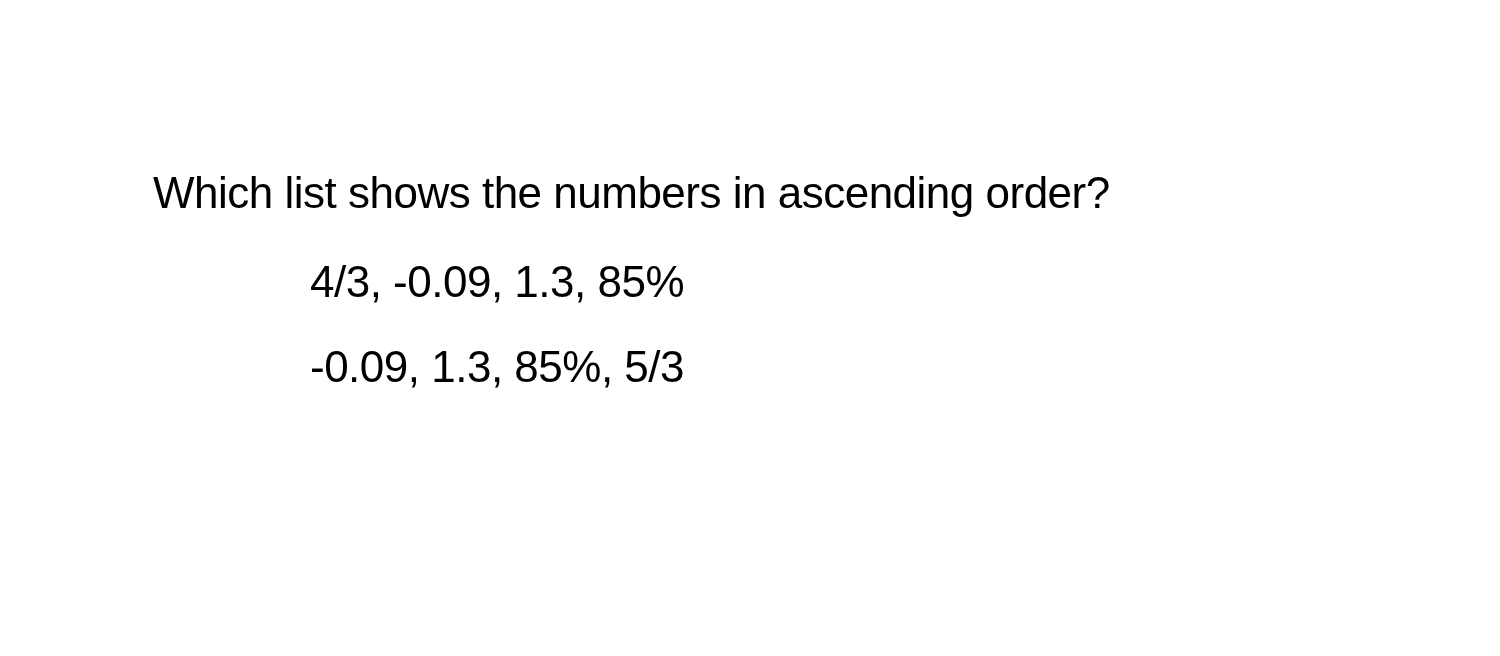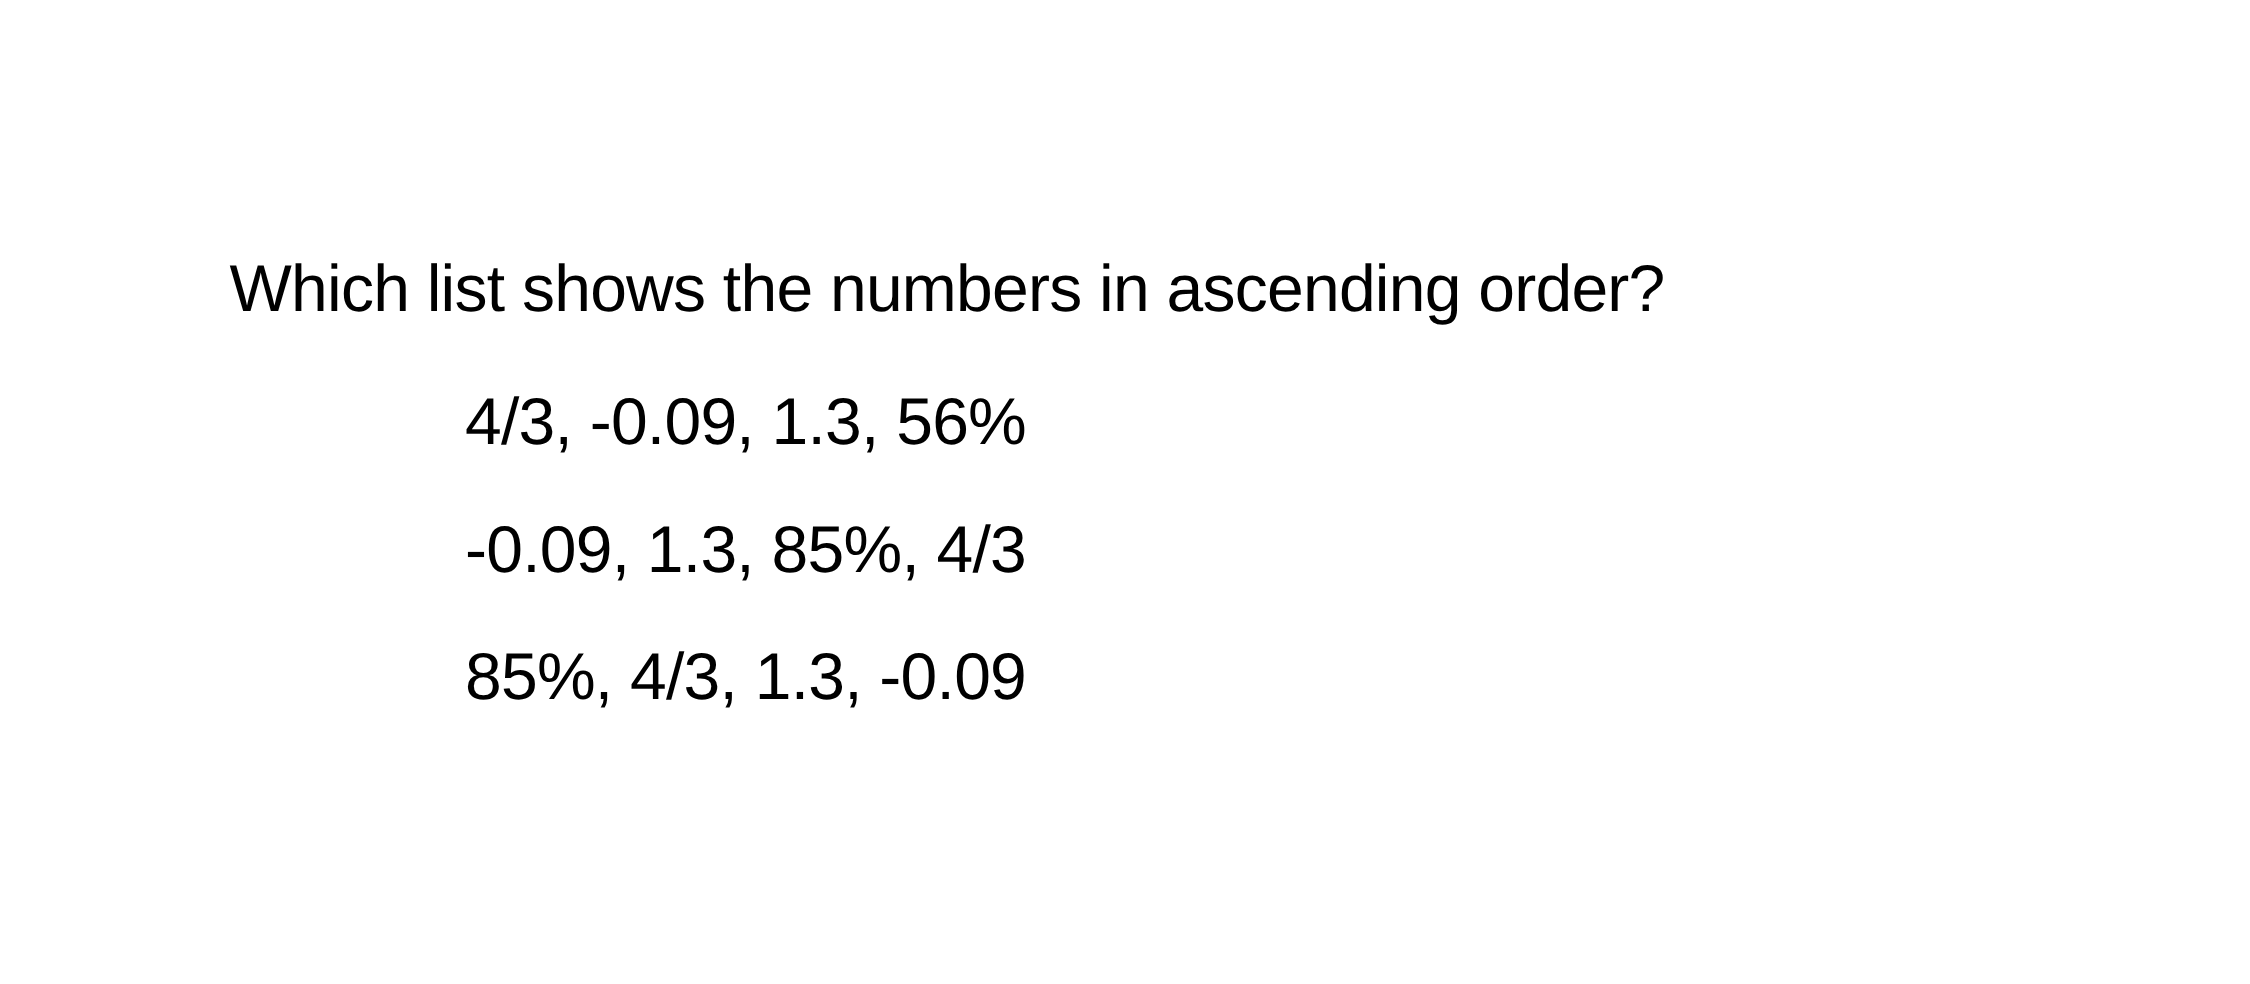"4/3, -0.09, 1.3, 56%" div.option { text: 56% -> 85% }
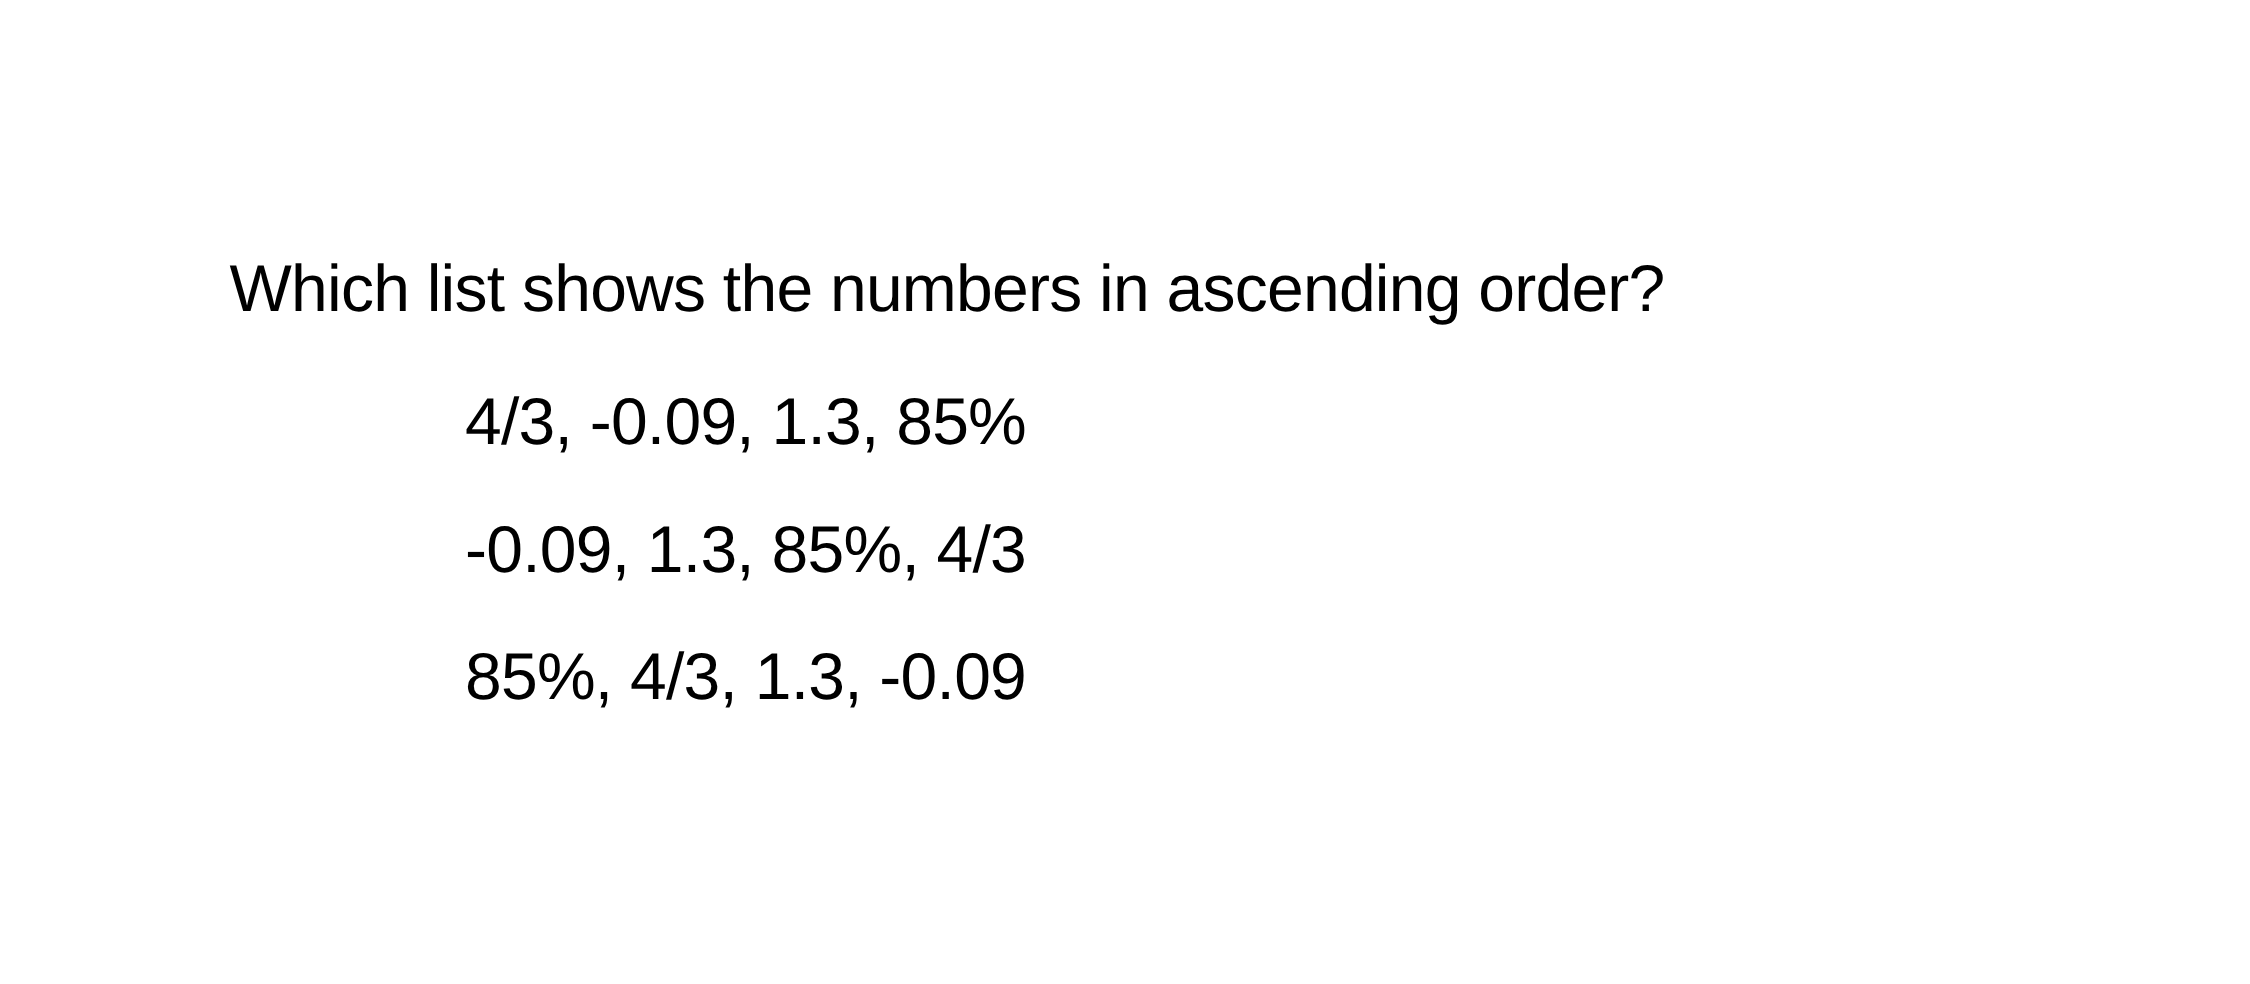"-0.09, 1.3, 85%, 4/3" div.option { text: 4/3 -> 5/3 }
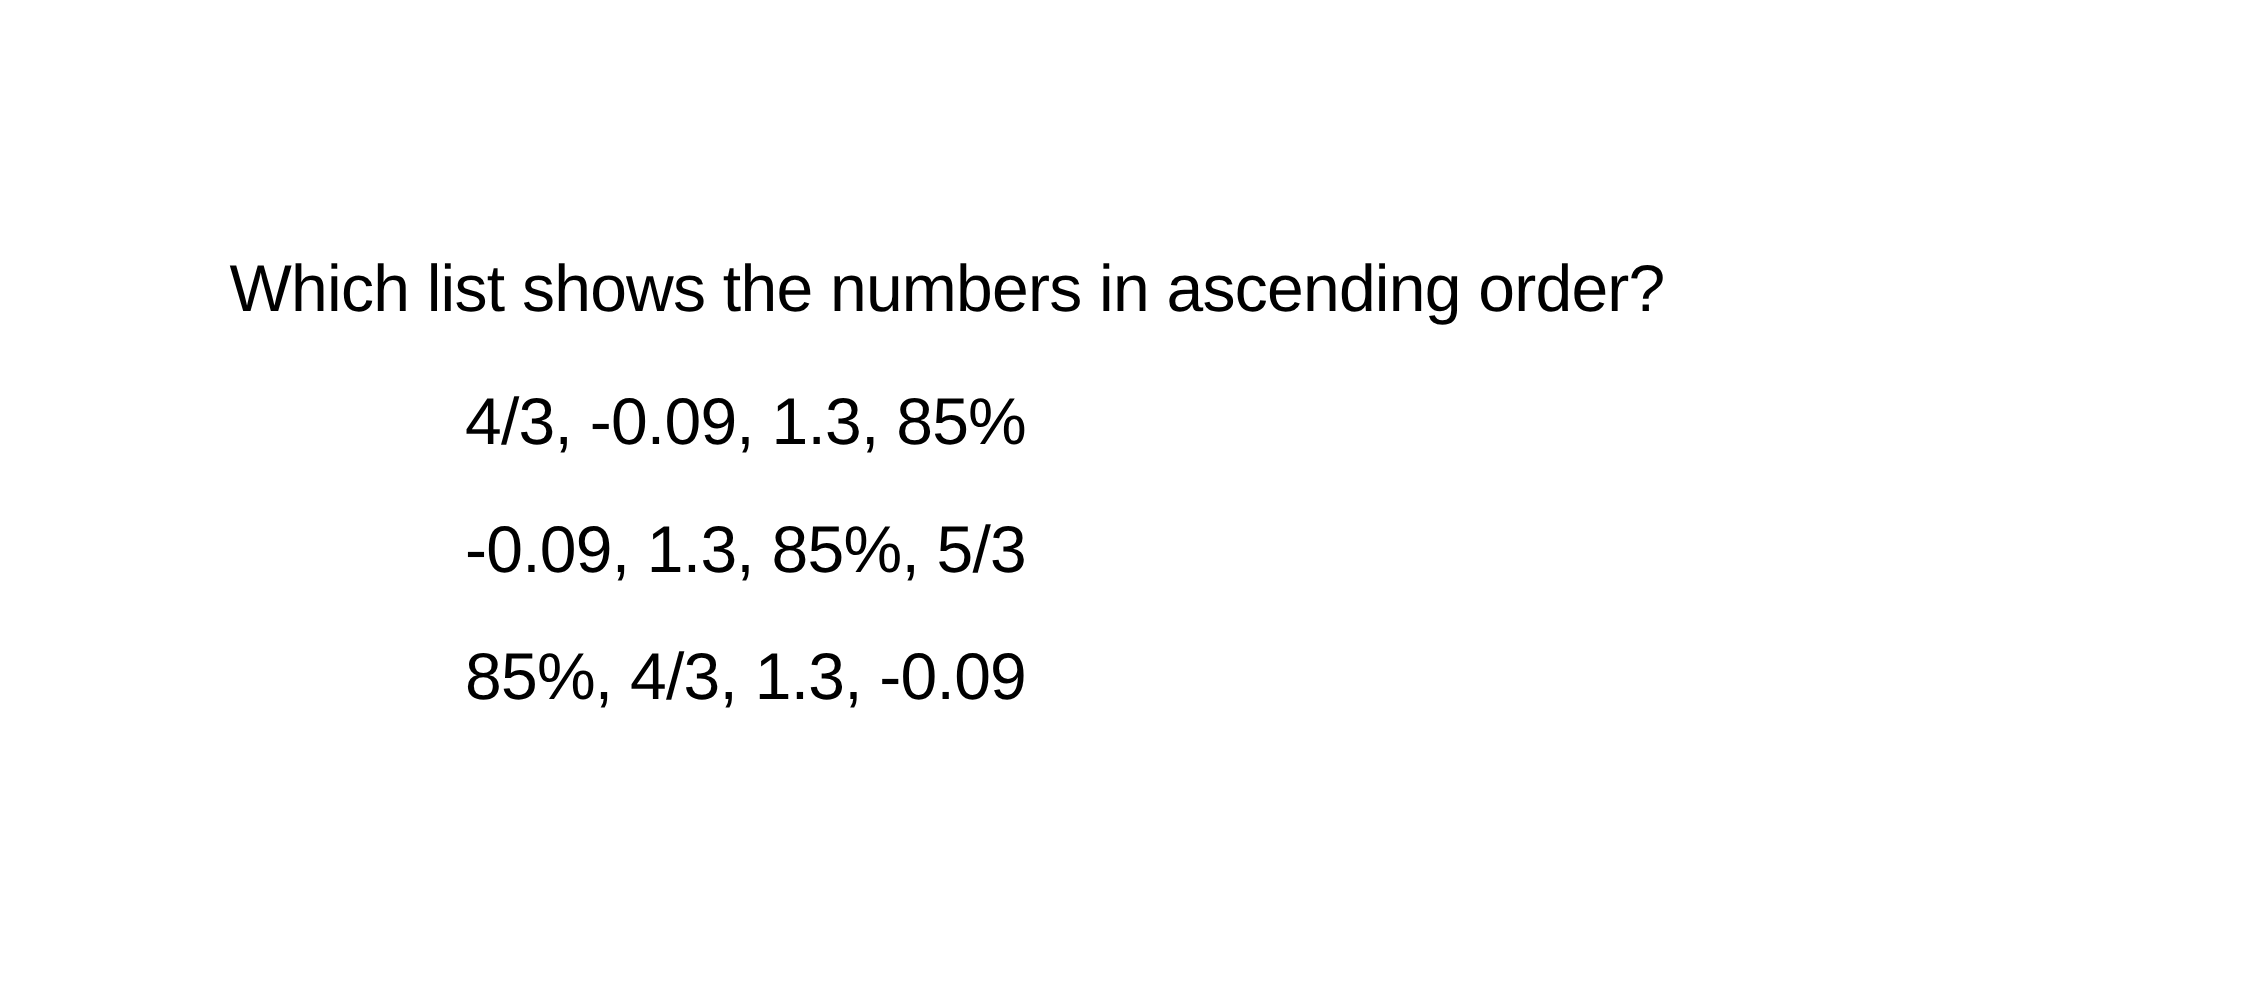"85%, 4/3, 1.3, -0.09" div.option { html: <div>85%, 4/3, 1.3, -0.09</div> -> none }
